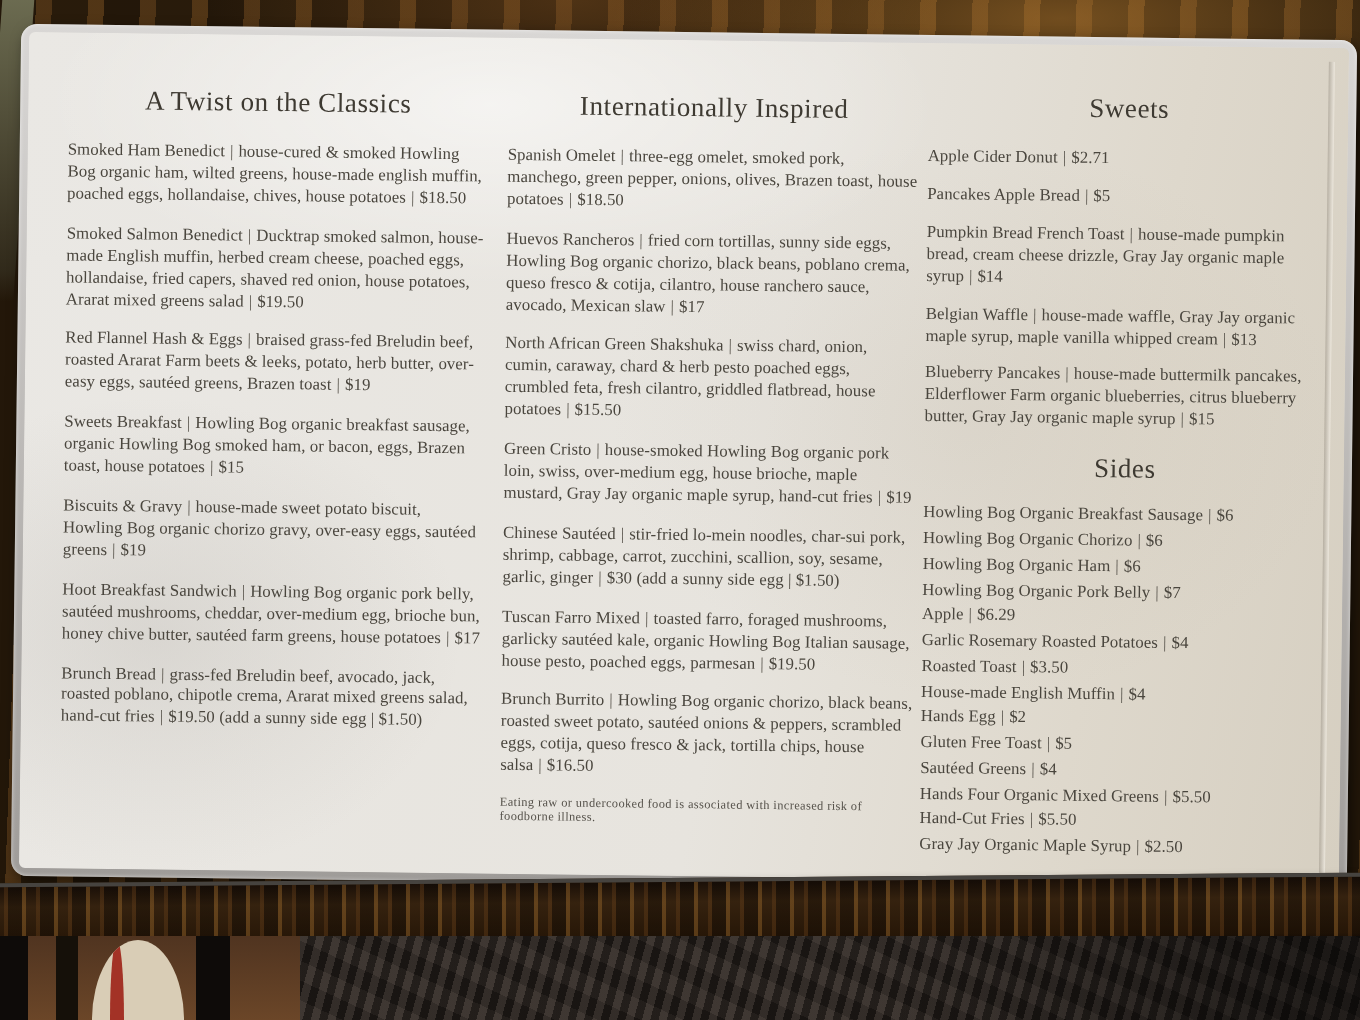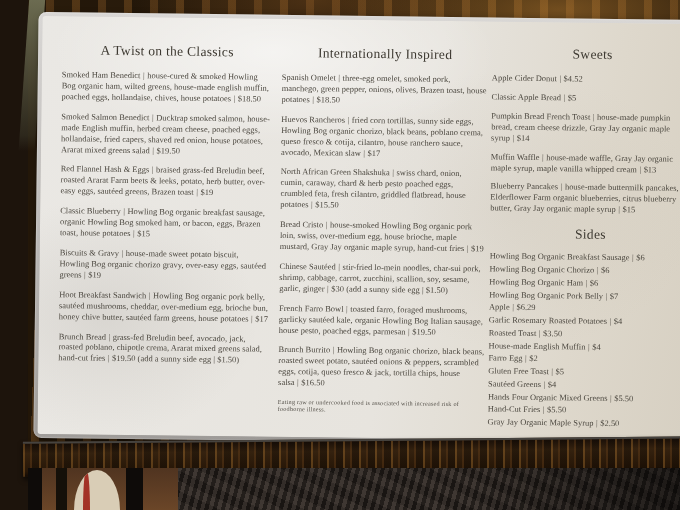"A Twist on the Classics" .scene { margin-left: 28px -> none }
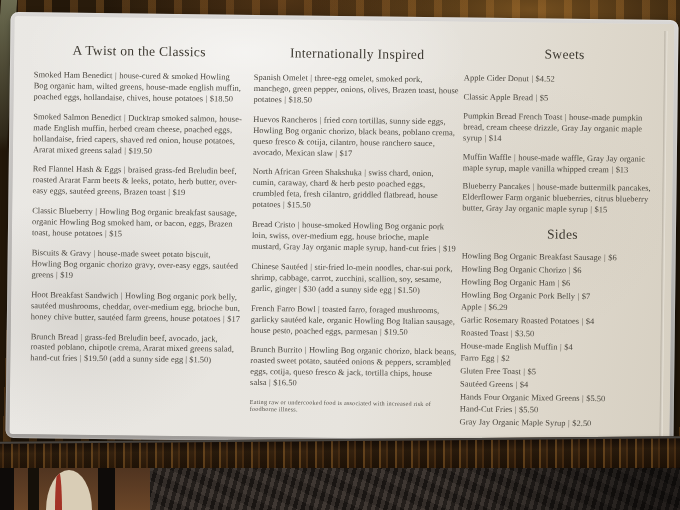"$4.52" span.iprice { text: $4.52 -> $2.71 }
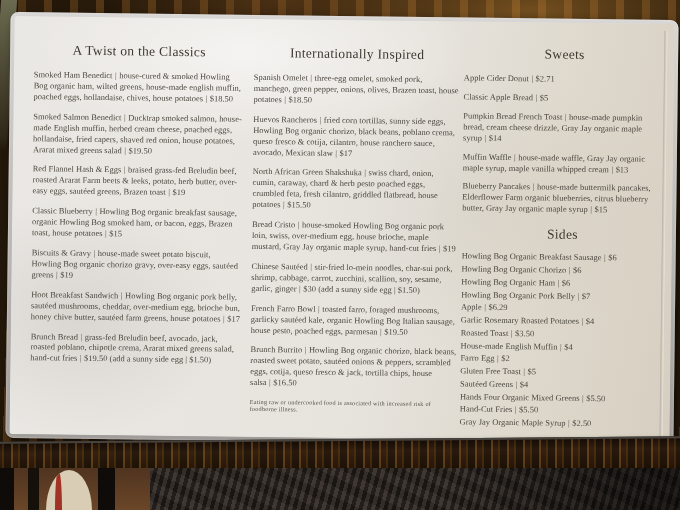"Classic Apple Bread" span.iname { text: Classic -> Pancakes }
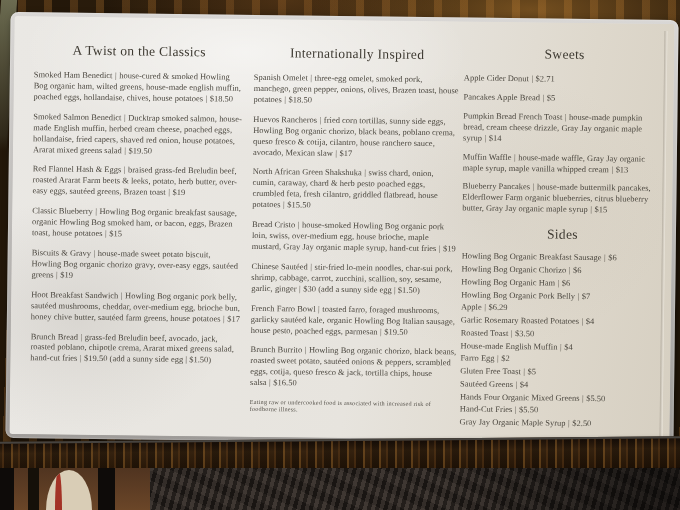"Muffin Waffle" span.iname { text: Muffin -> Belgian }
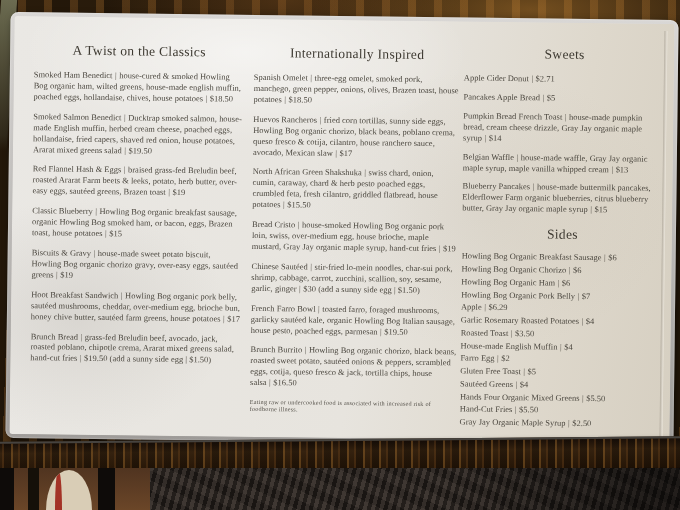"Classic Blueberry" span.iname { text: Classic Blueberry -> Sweets Breakfast }
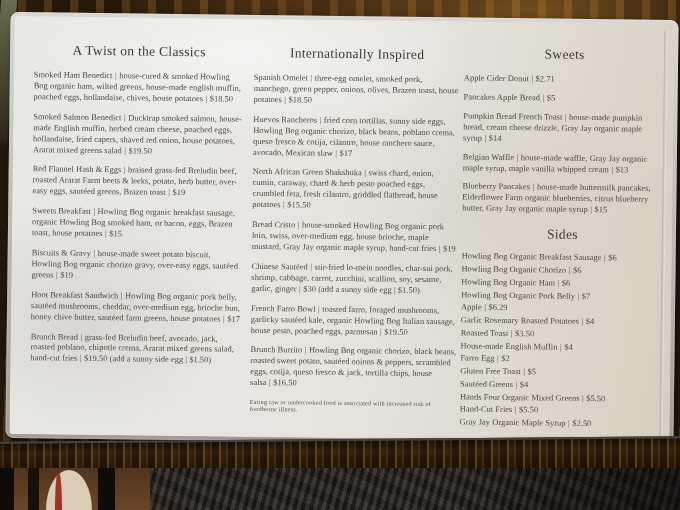"Bread Cristo" span.iname { text: Bread -> Green }
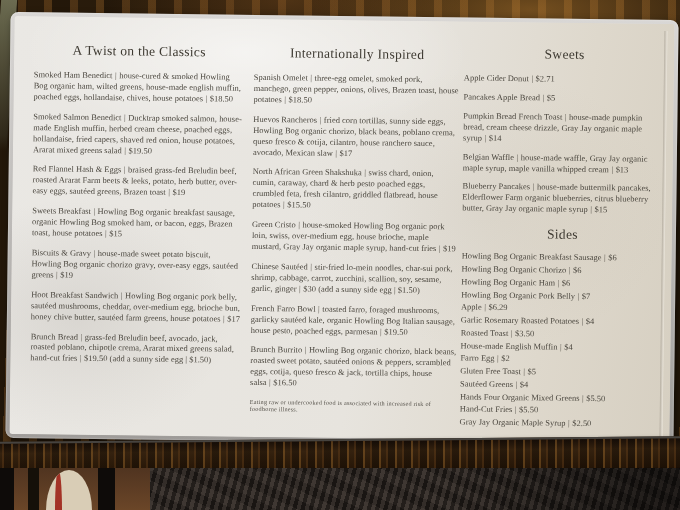"French Farro Bowl" span.iname { text: French Farro Bowl -> Tuscan Farro Mixed }
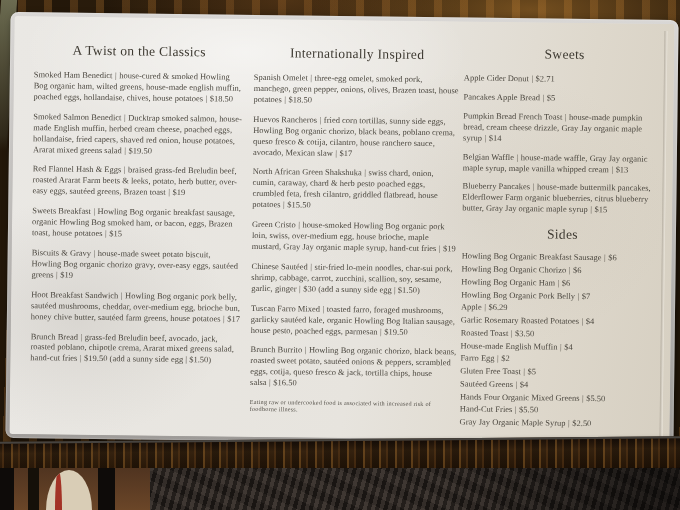"Farro Egg" span.iname { text: Farro -> Hands }
